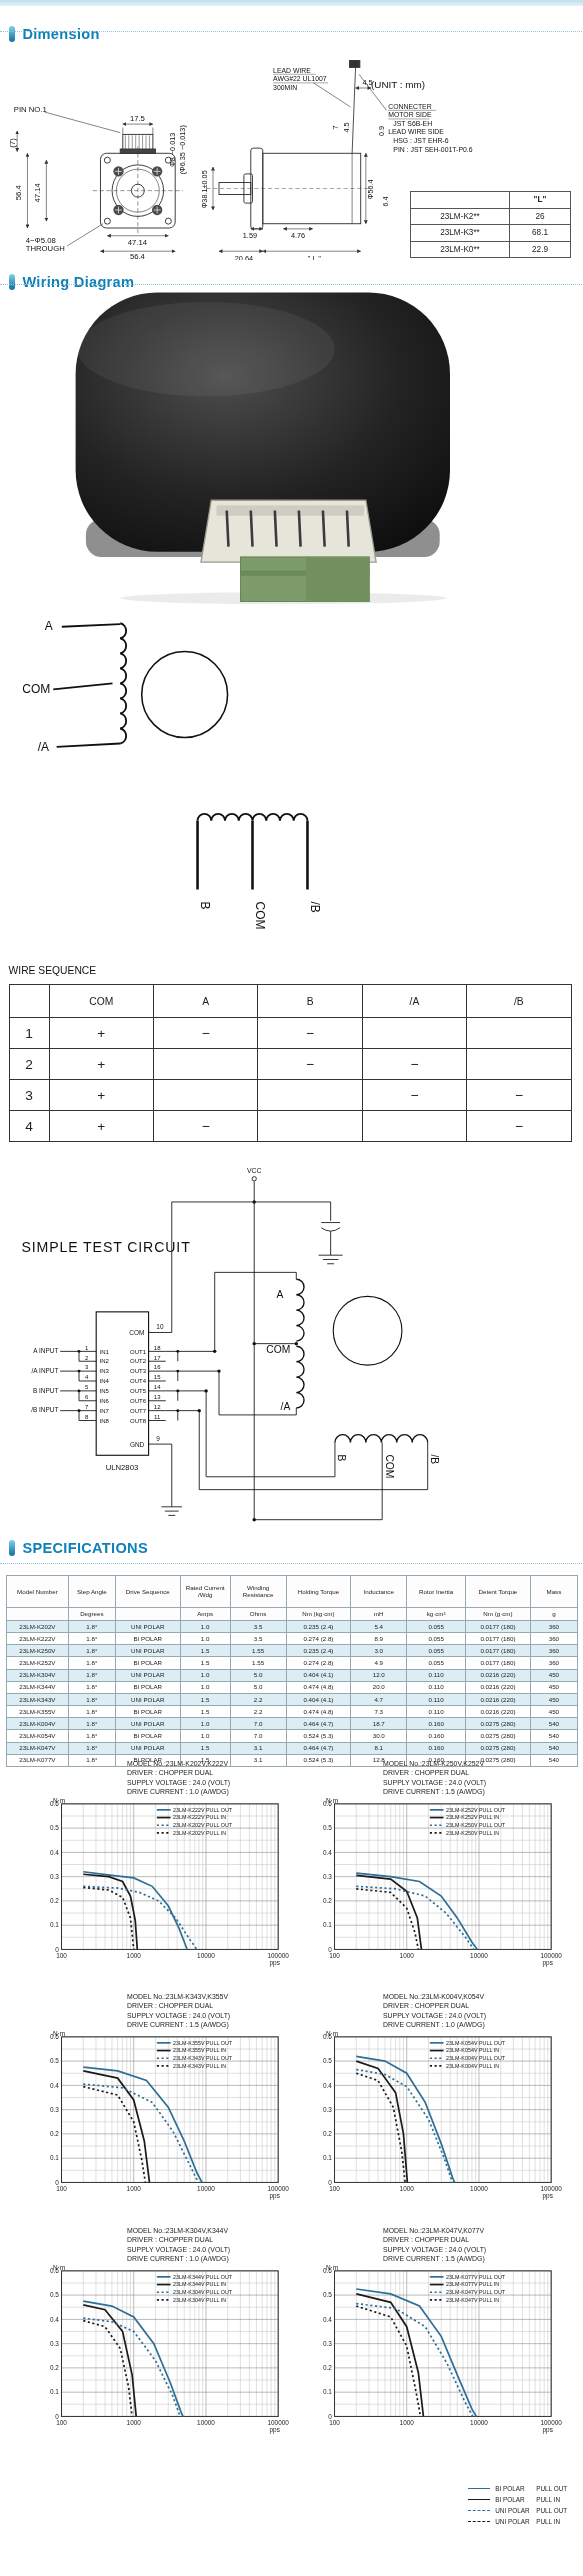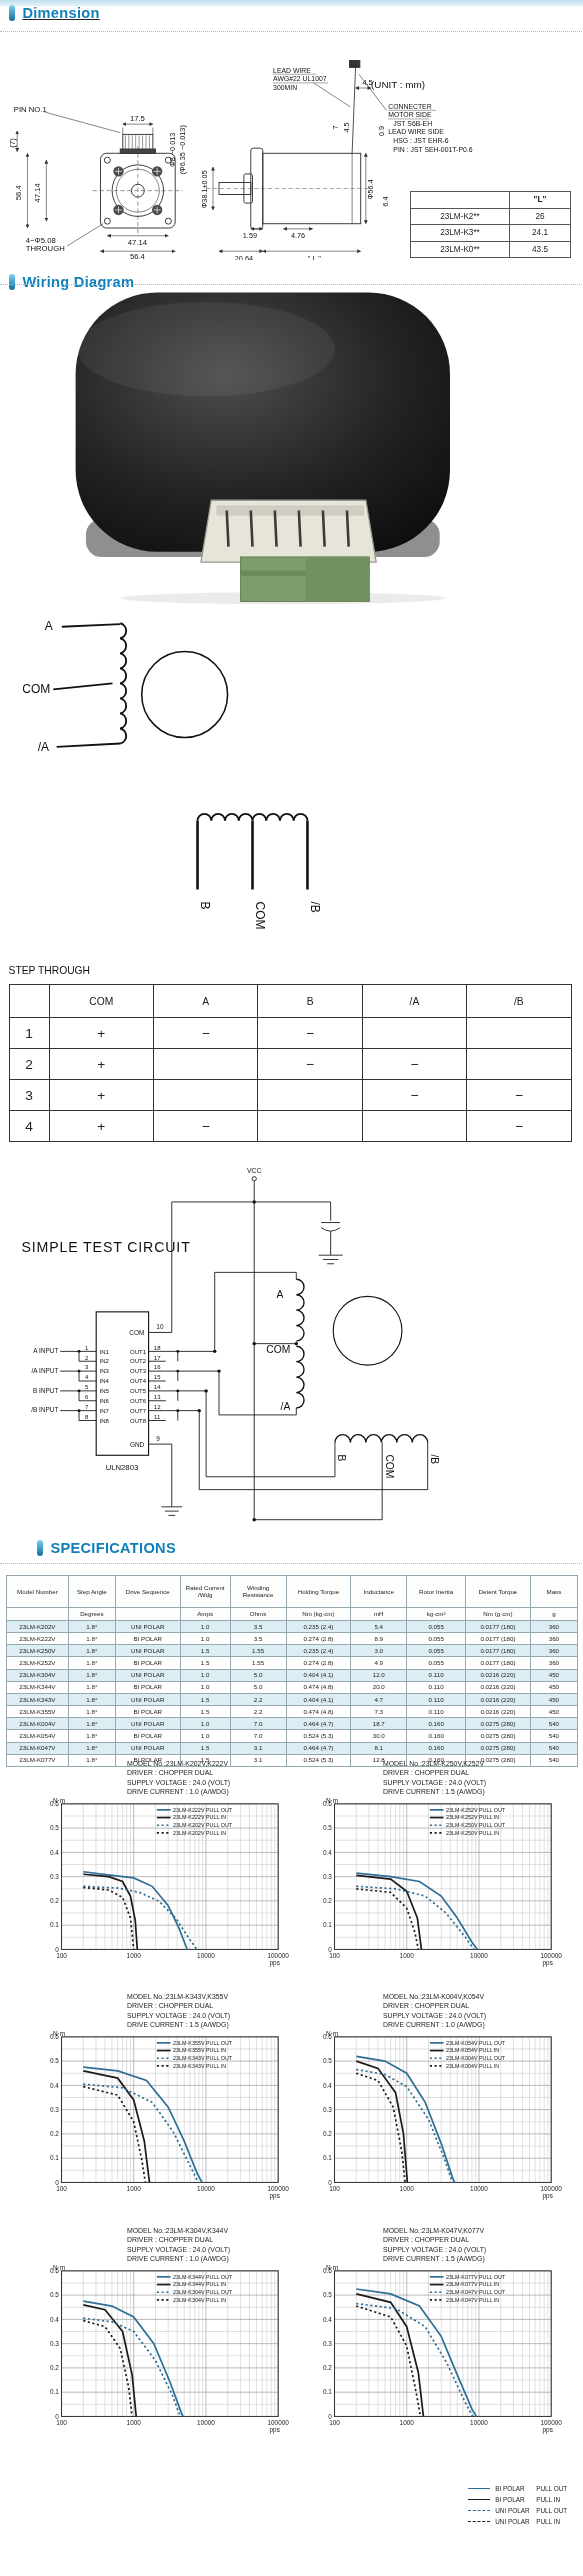"Dimension" div.sec-head { text-decoration: underline -> none; top: 5px -> 26px }
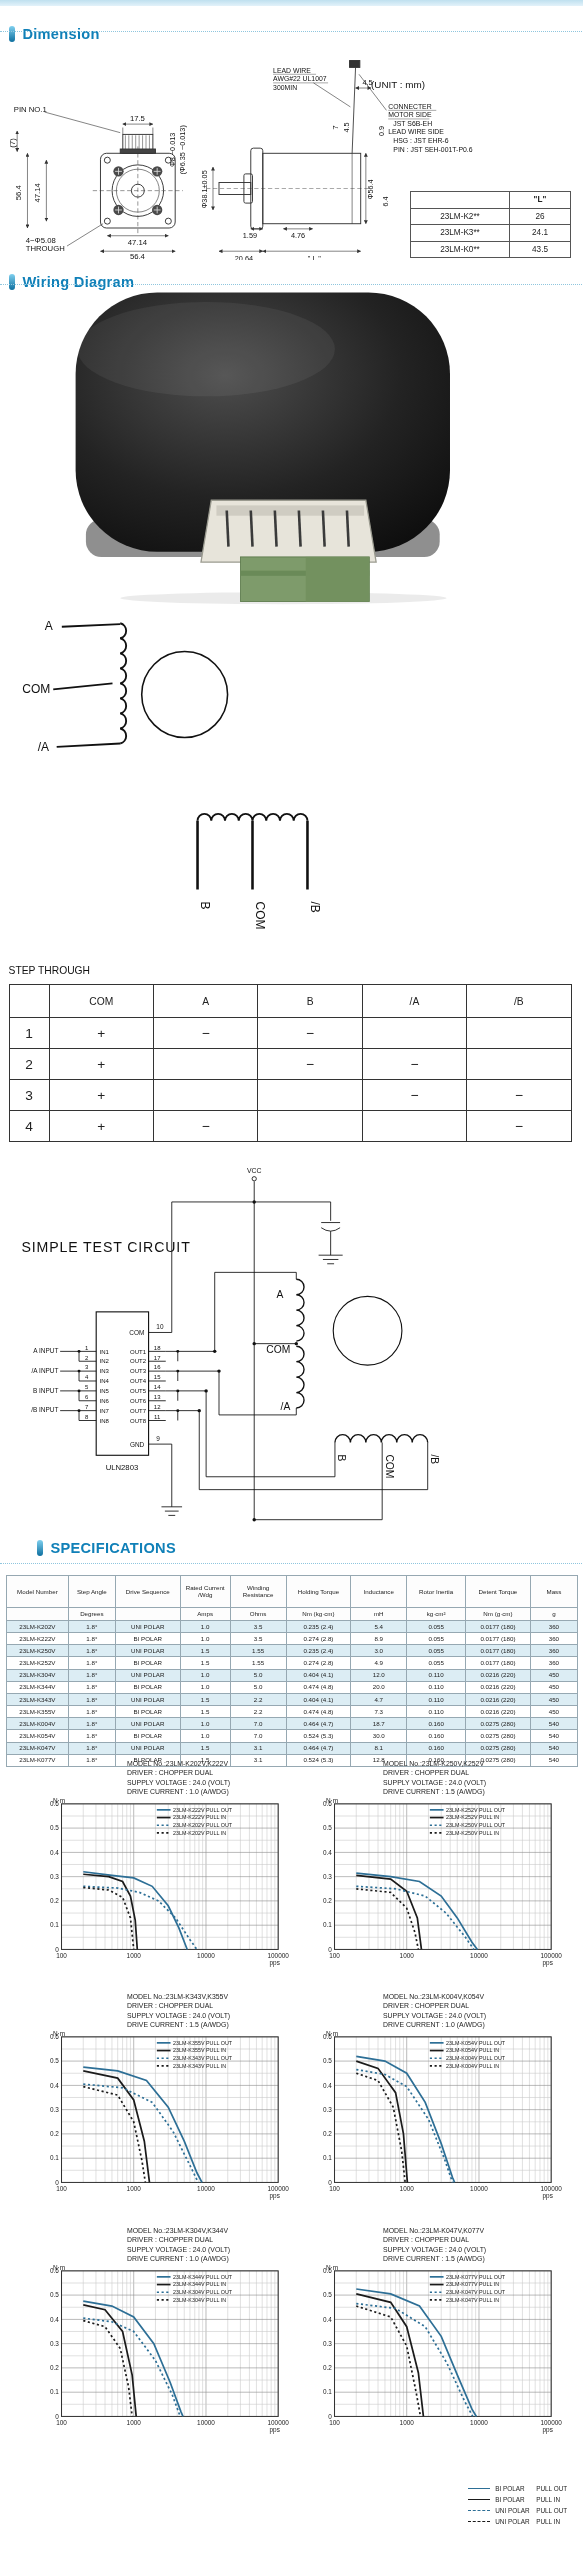"24.1" td { text: 24.1 -> 68.1 }
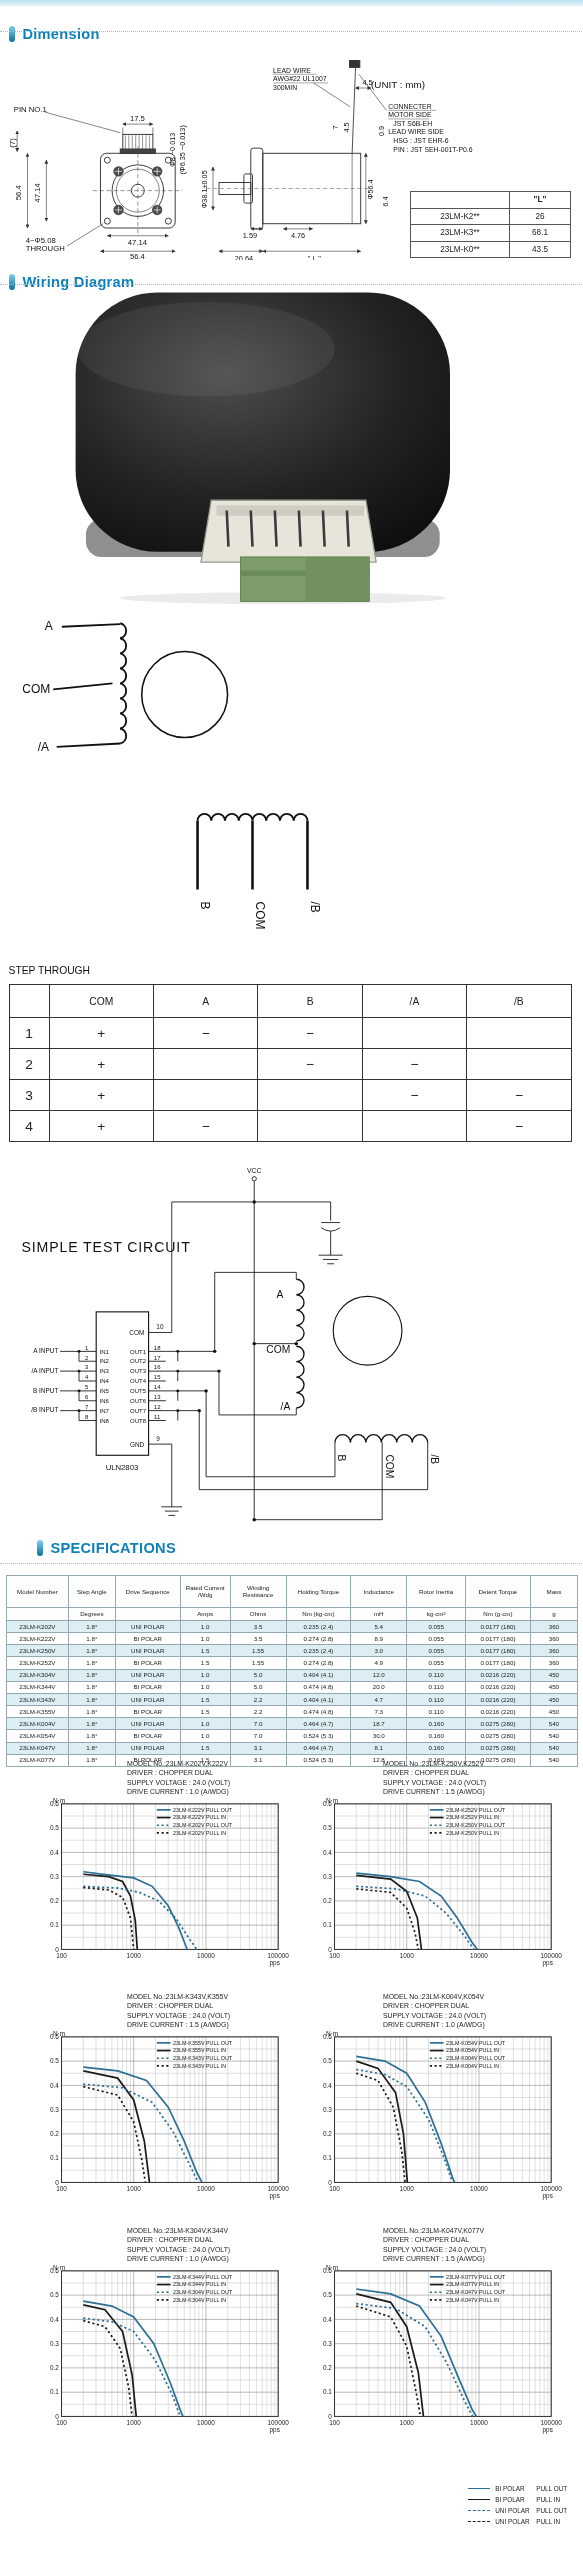"43.5" td { text: 43.5 -> 22.9 }
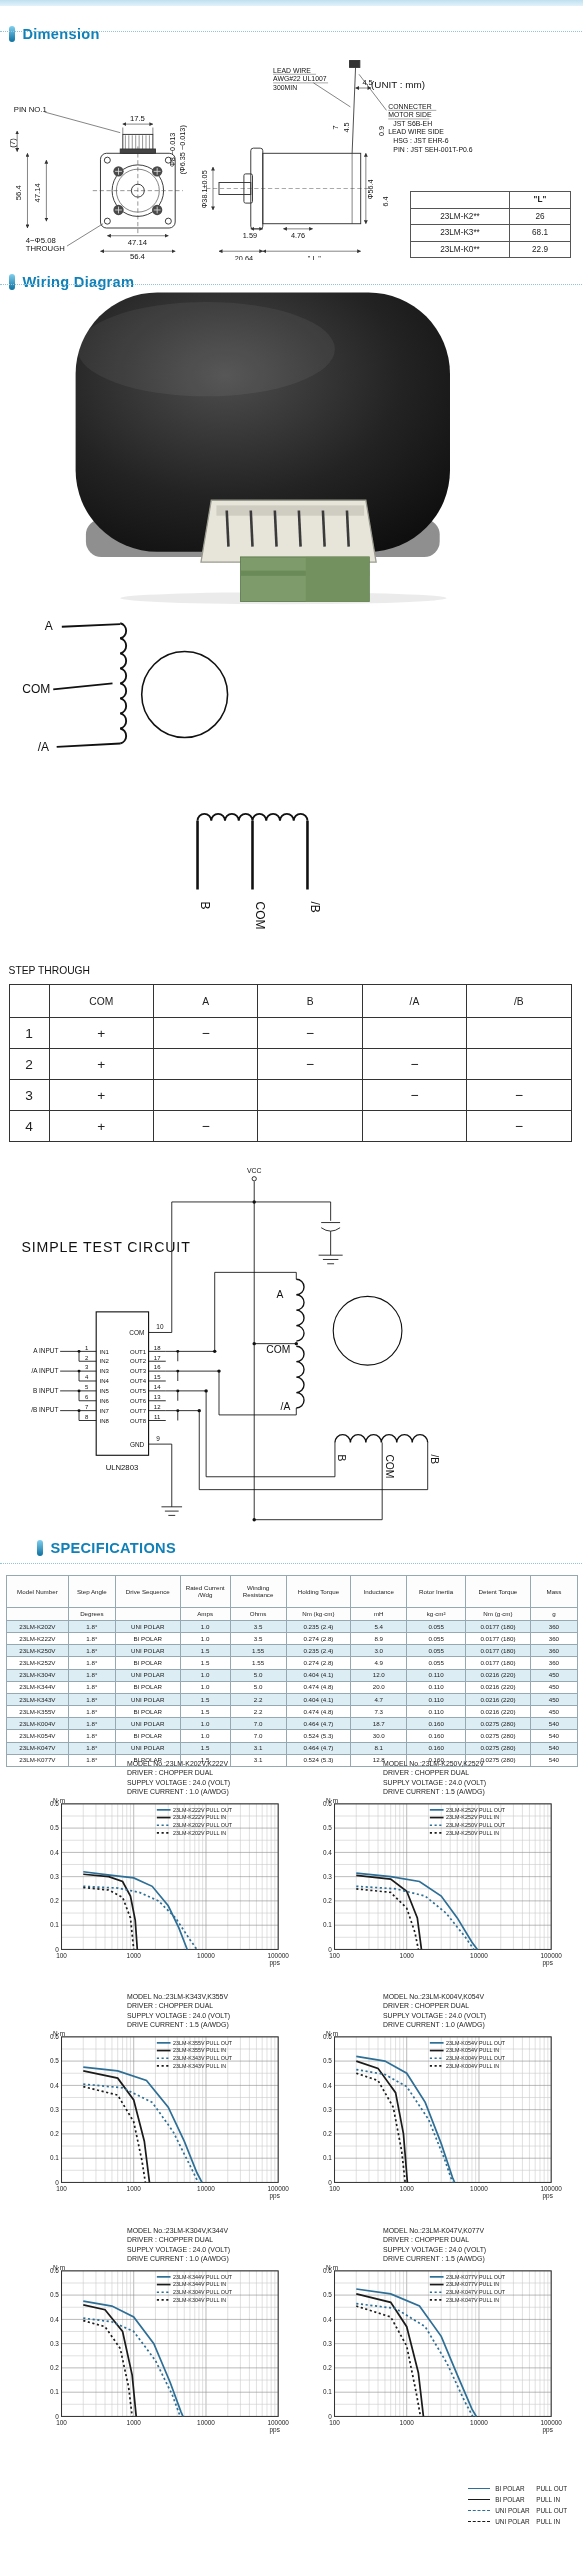"STEP THROUGH" div.abs { text: STEP THROUGH -> WIRE SEQUENCE }
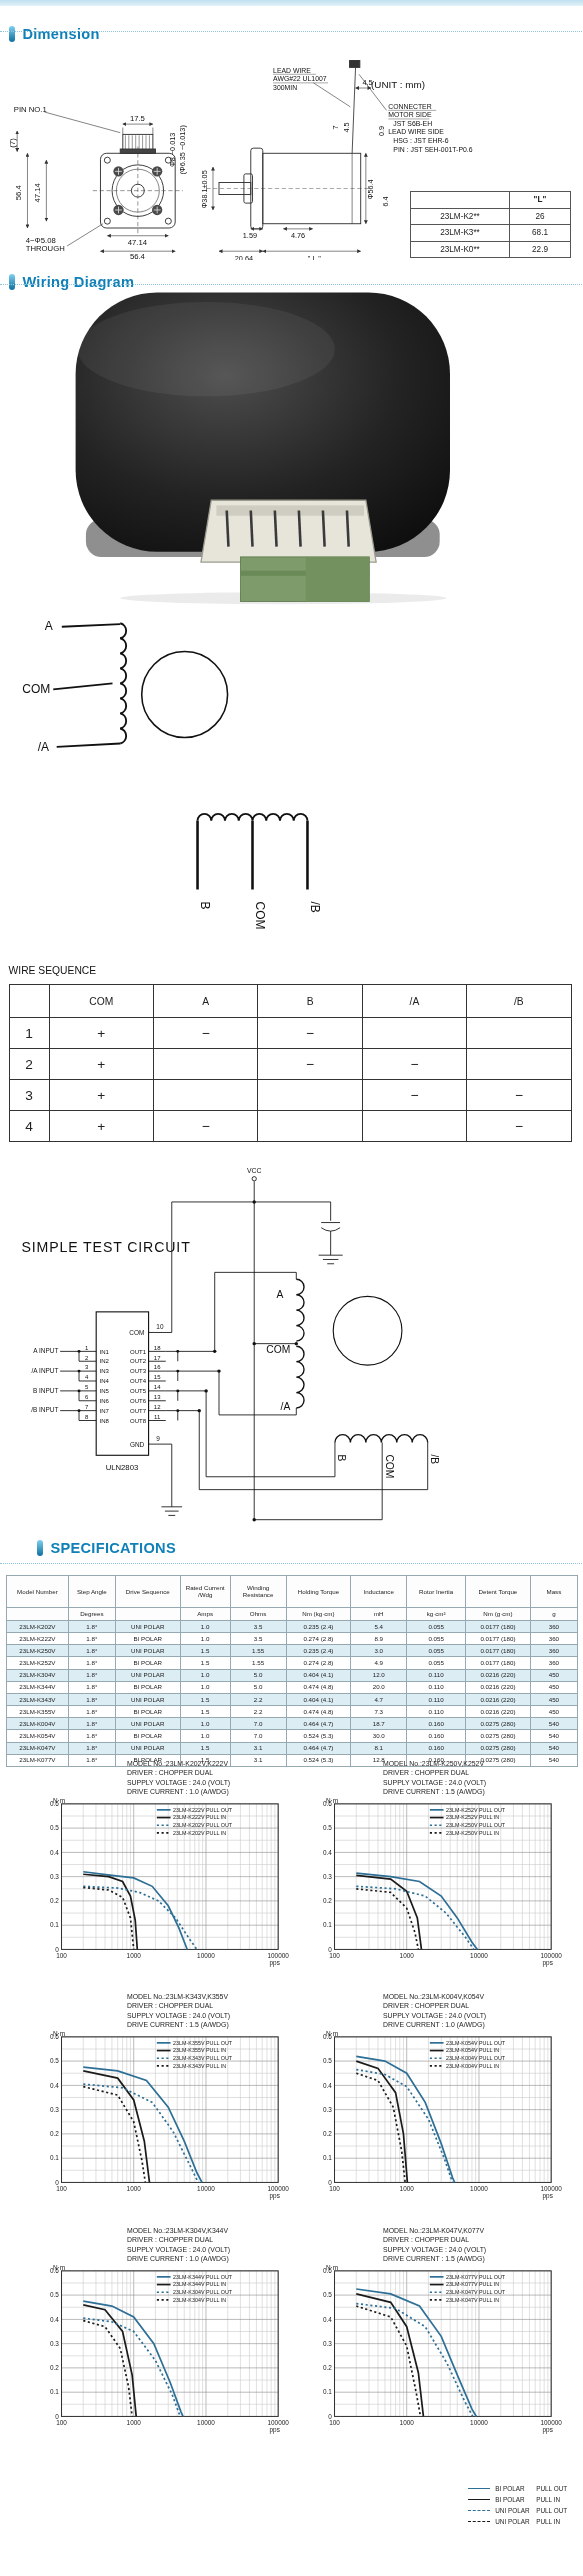"SPECIFICATIONS" div.sec-head { margin-left: 28px -> none }
